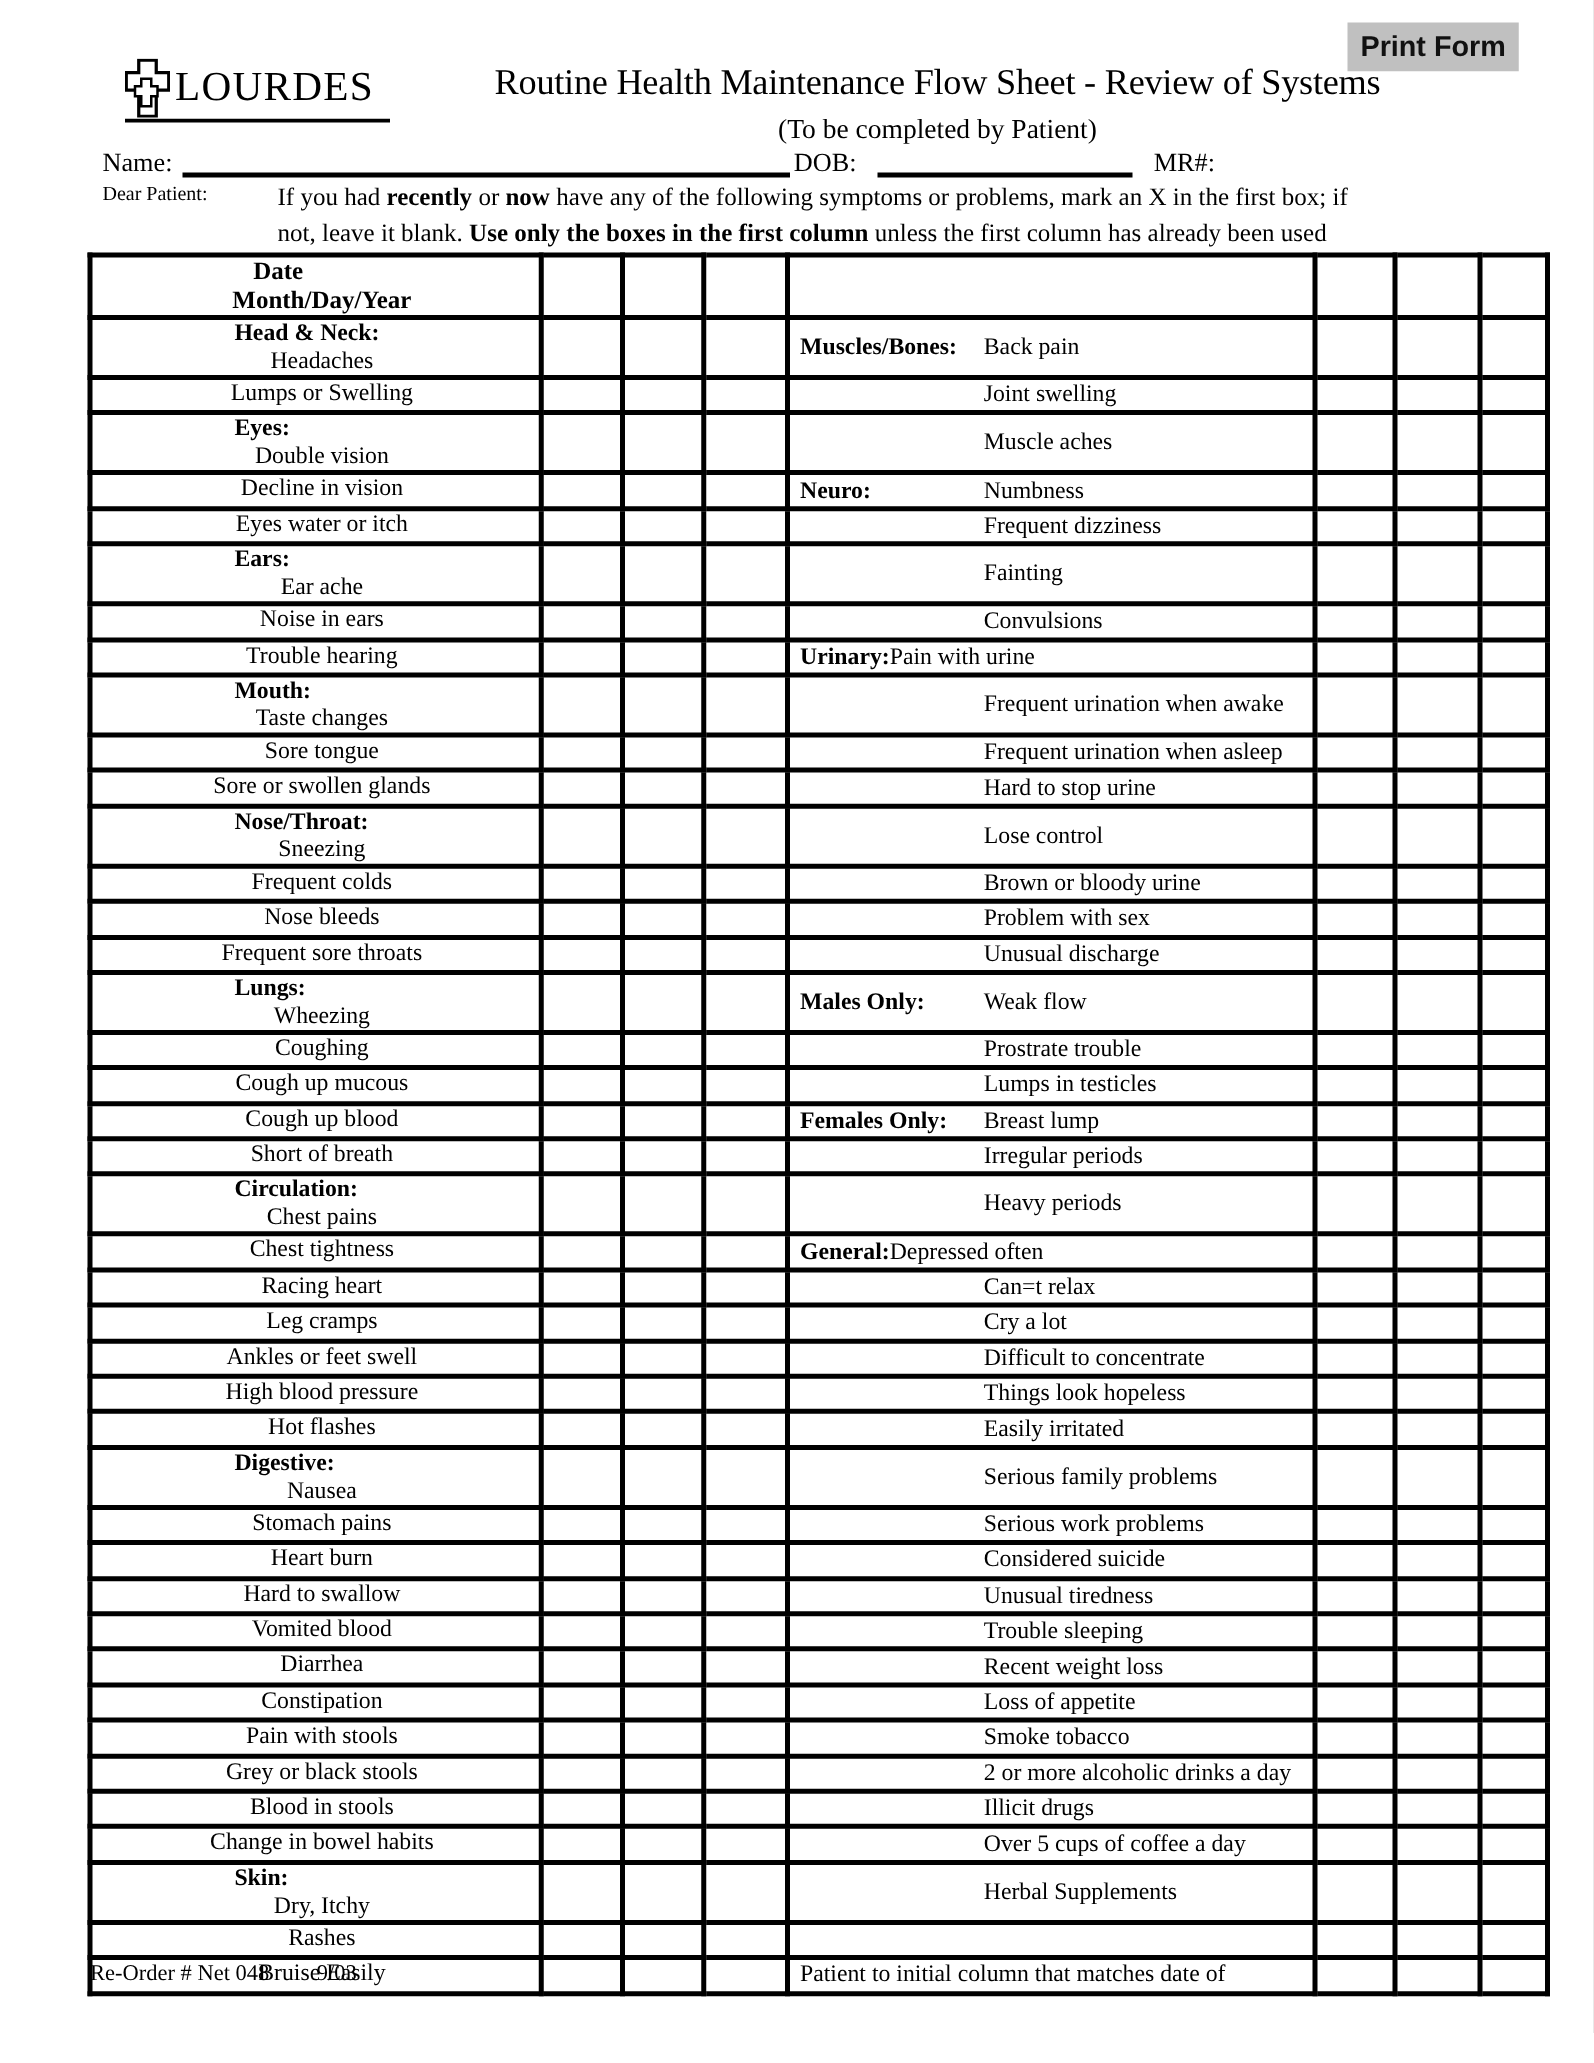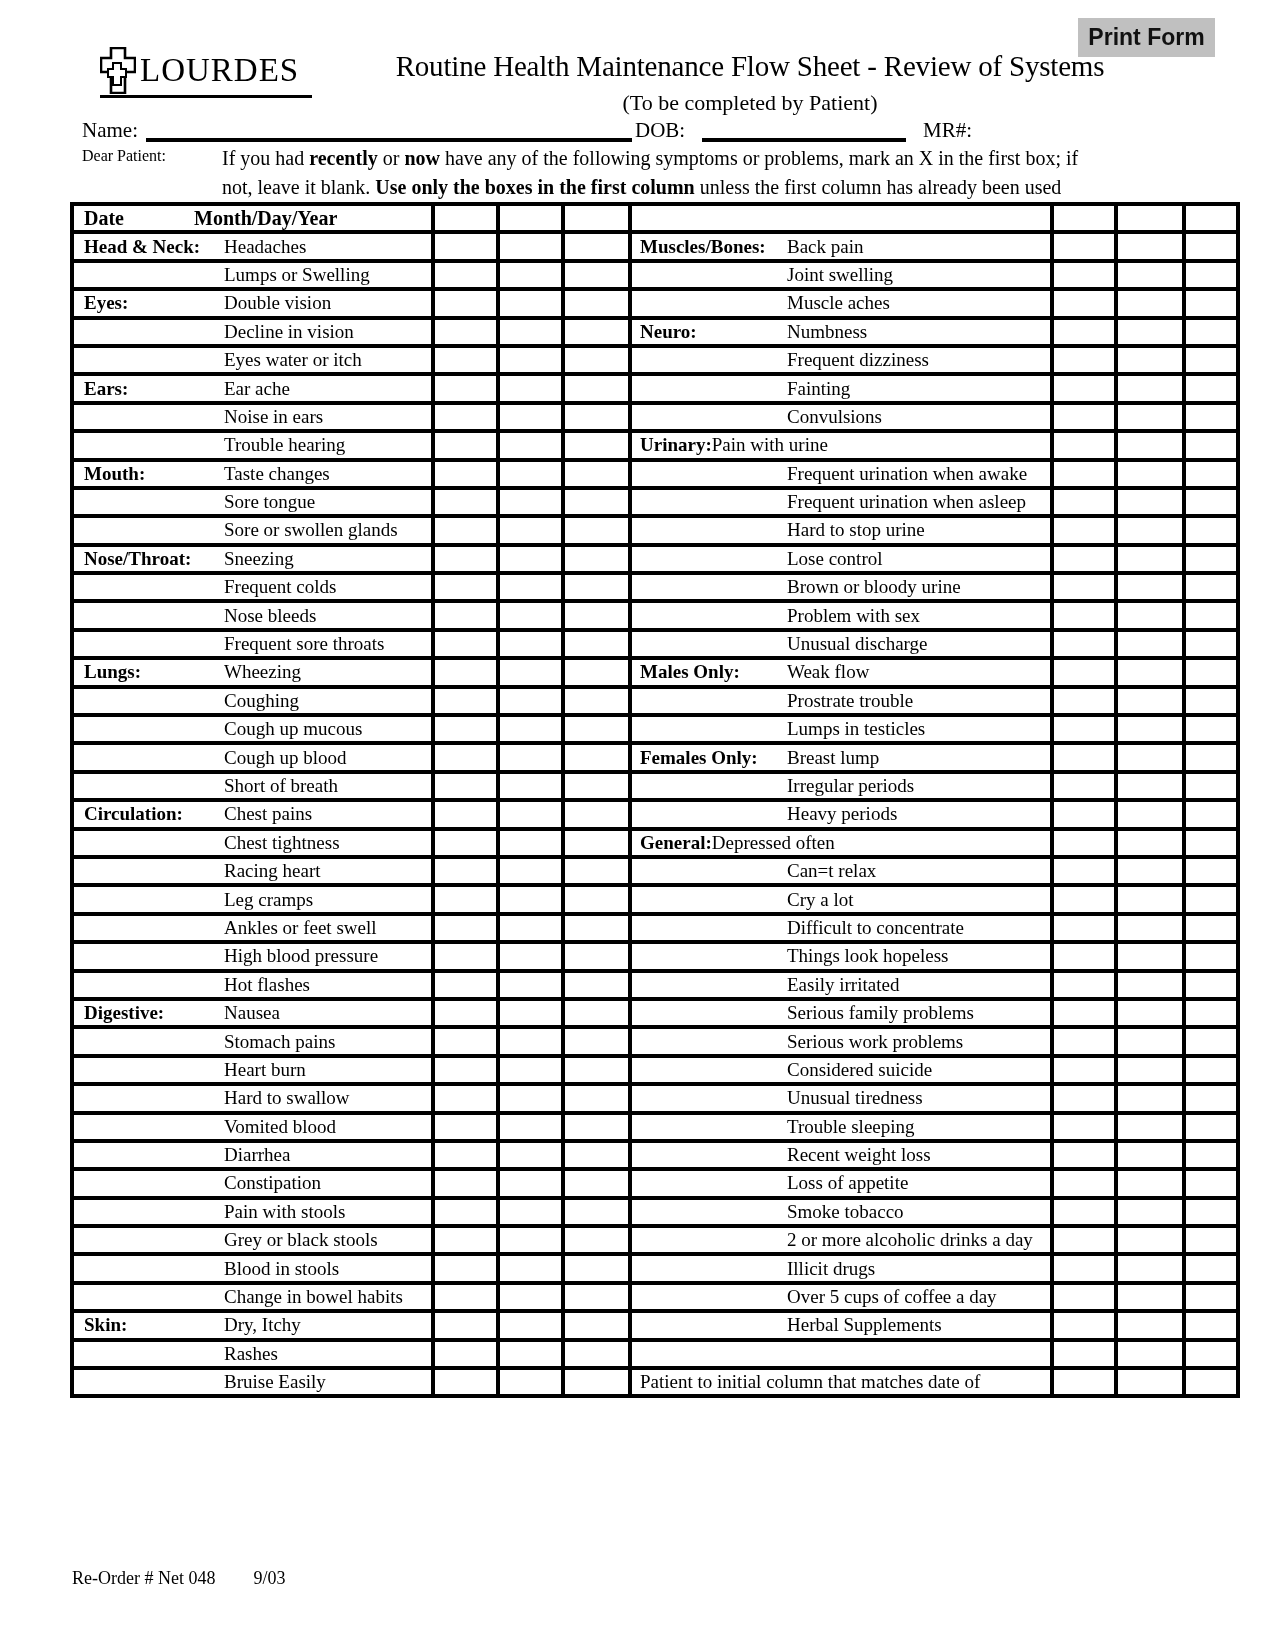"Date" .padl { flex-direction: none -> column }
